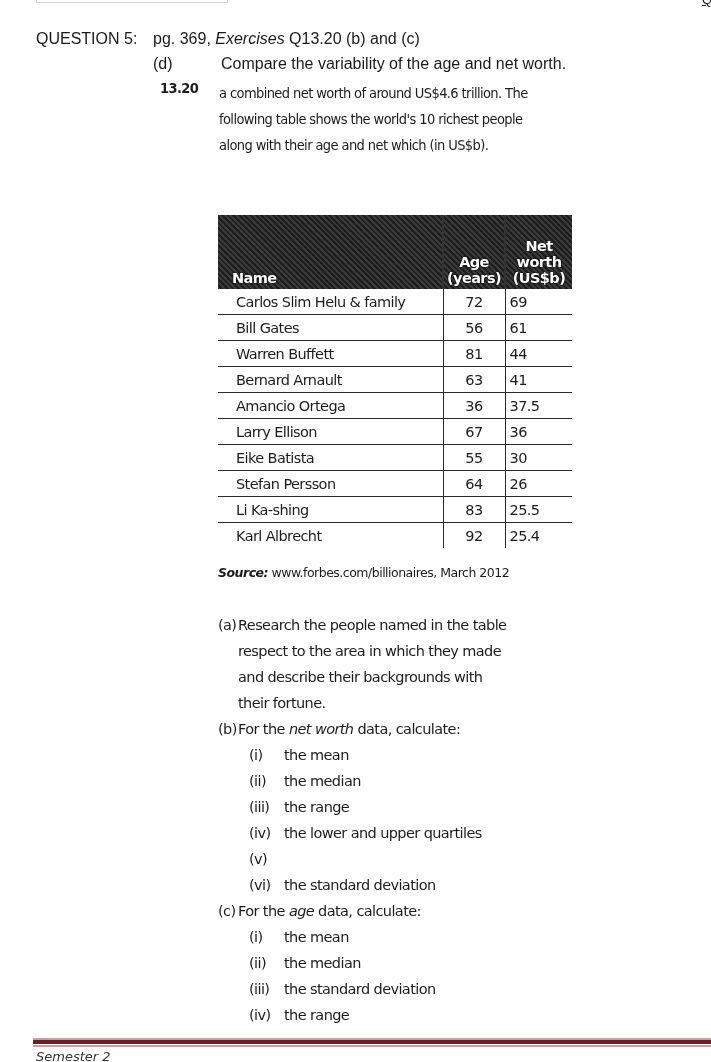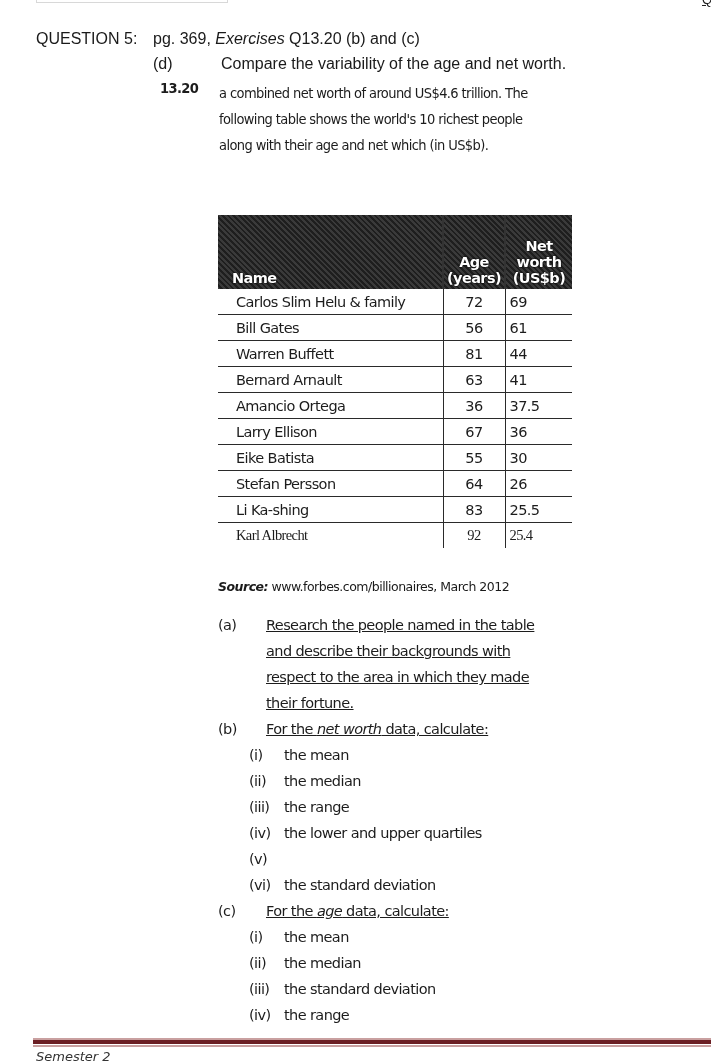"Karl Albrecht" table.data tr:last-child td { font-family: Liberation Serif, serif -> none }
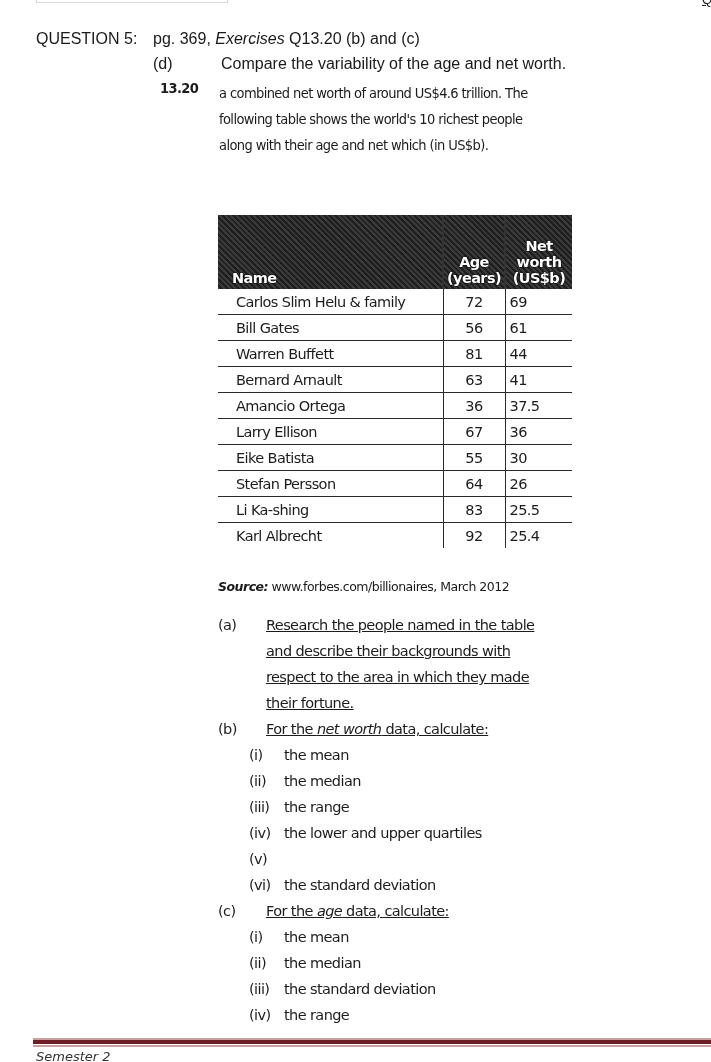"Source: www.forbes.com/billionaires," .source { top: 579px -> 565px }
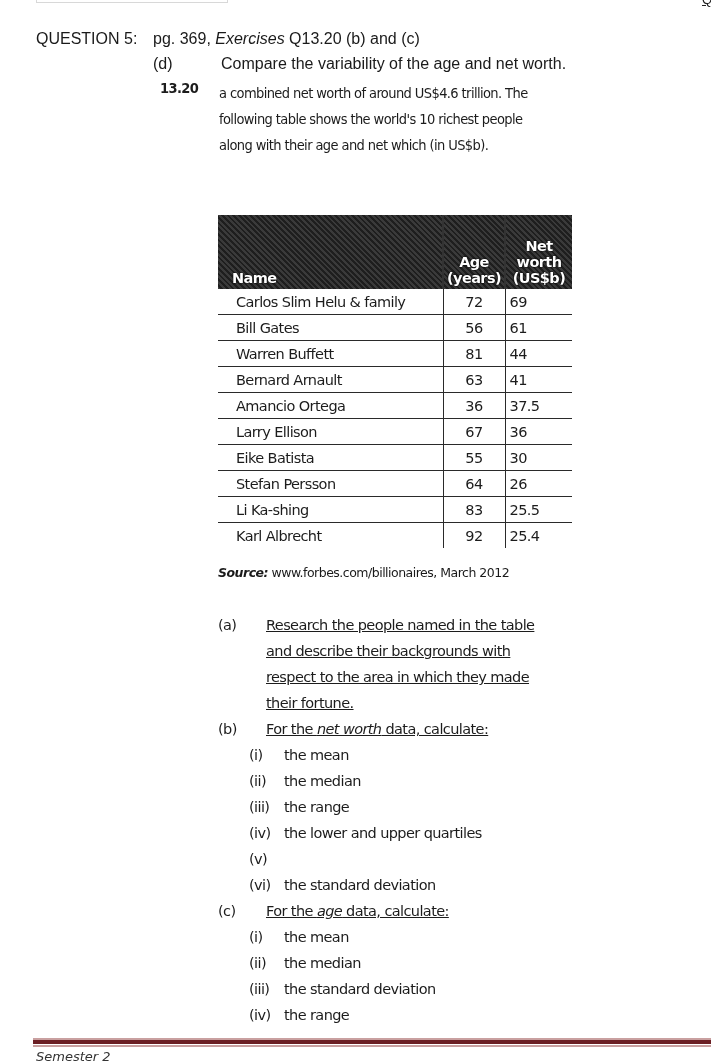"Research the people named in" .part .ptext { margin-left: 48px -> 20px; text-decoration: underline -> none }
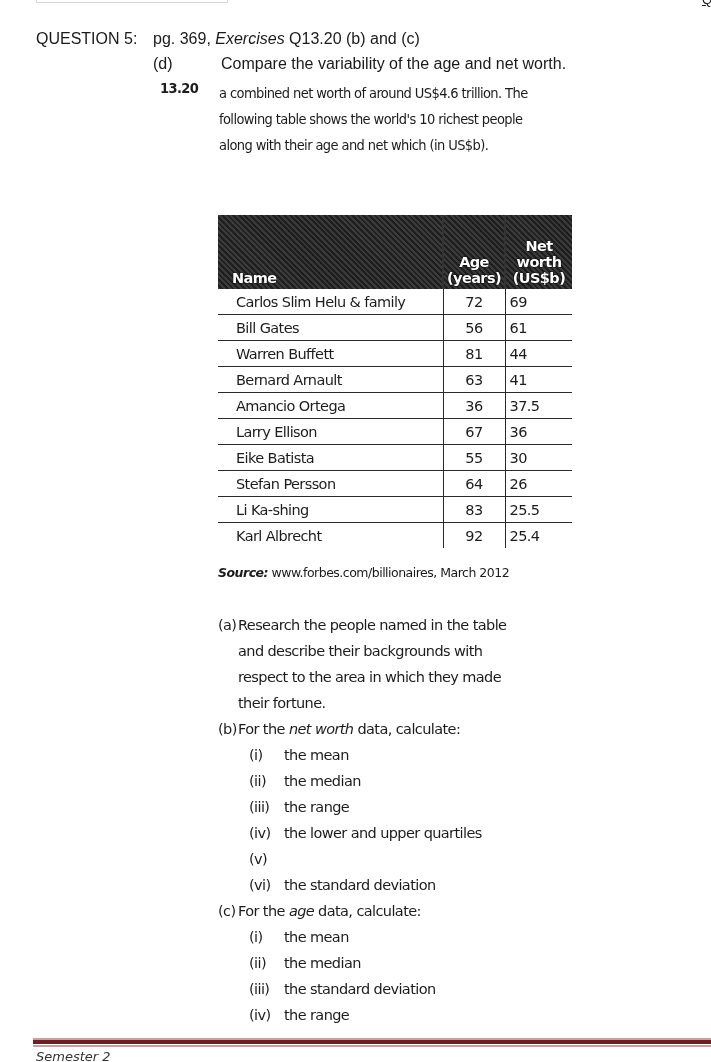"and describe their backgrounds with" span.line { order: before "respect to the area in" -> after "respect to the area in" }
